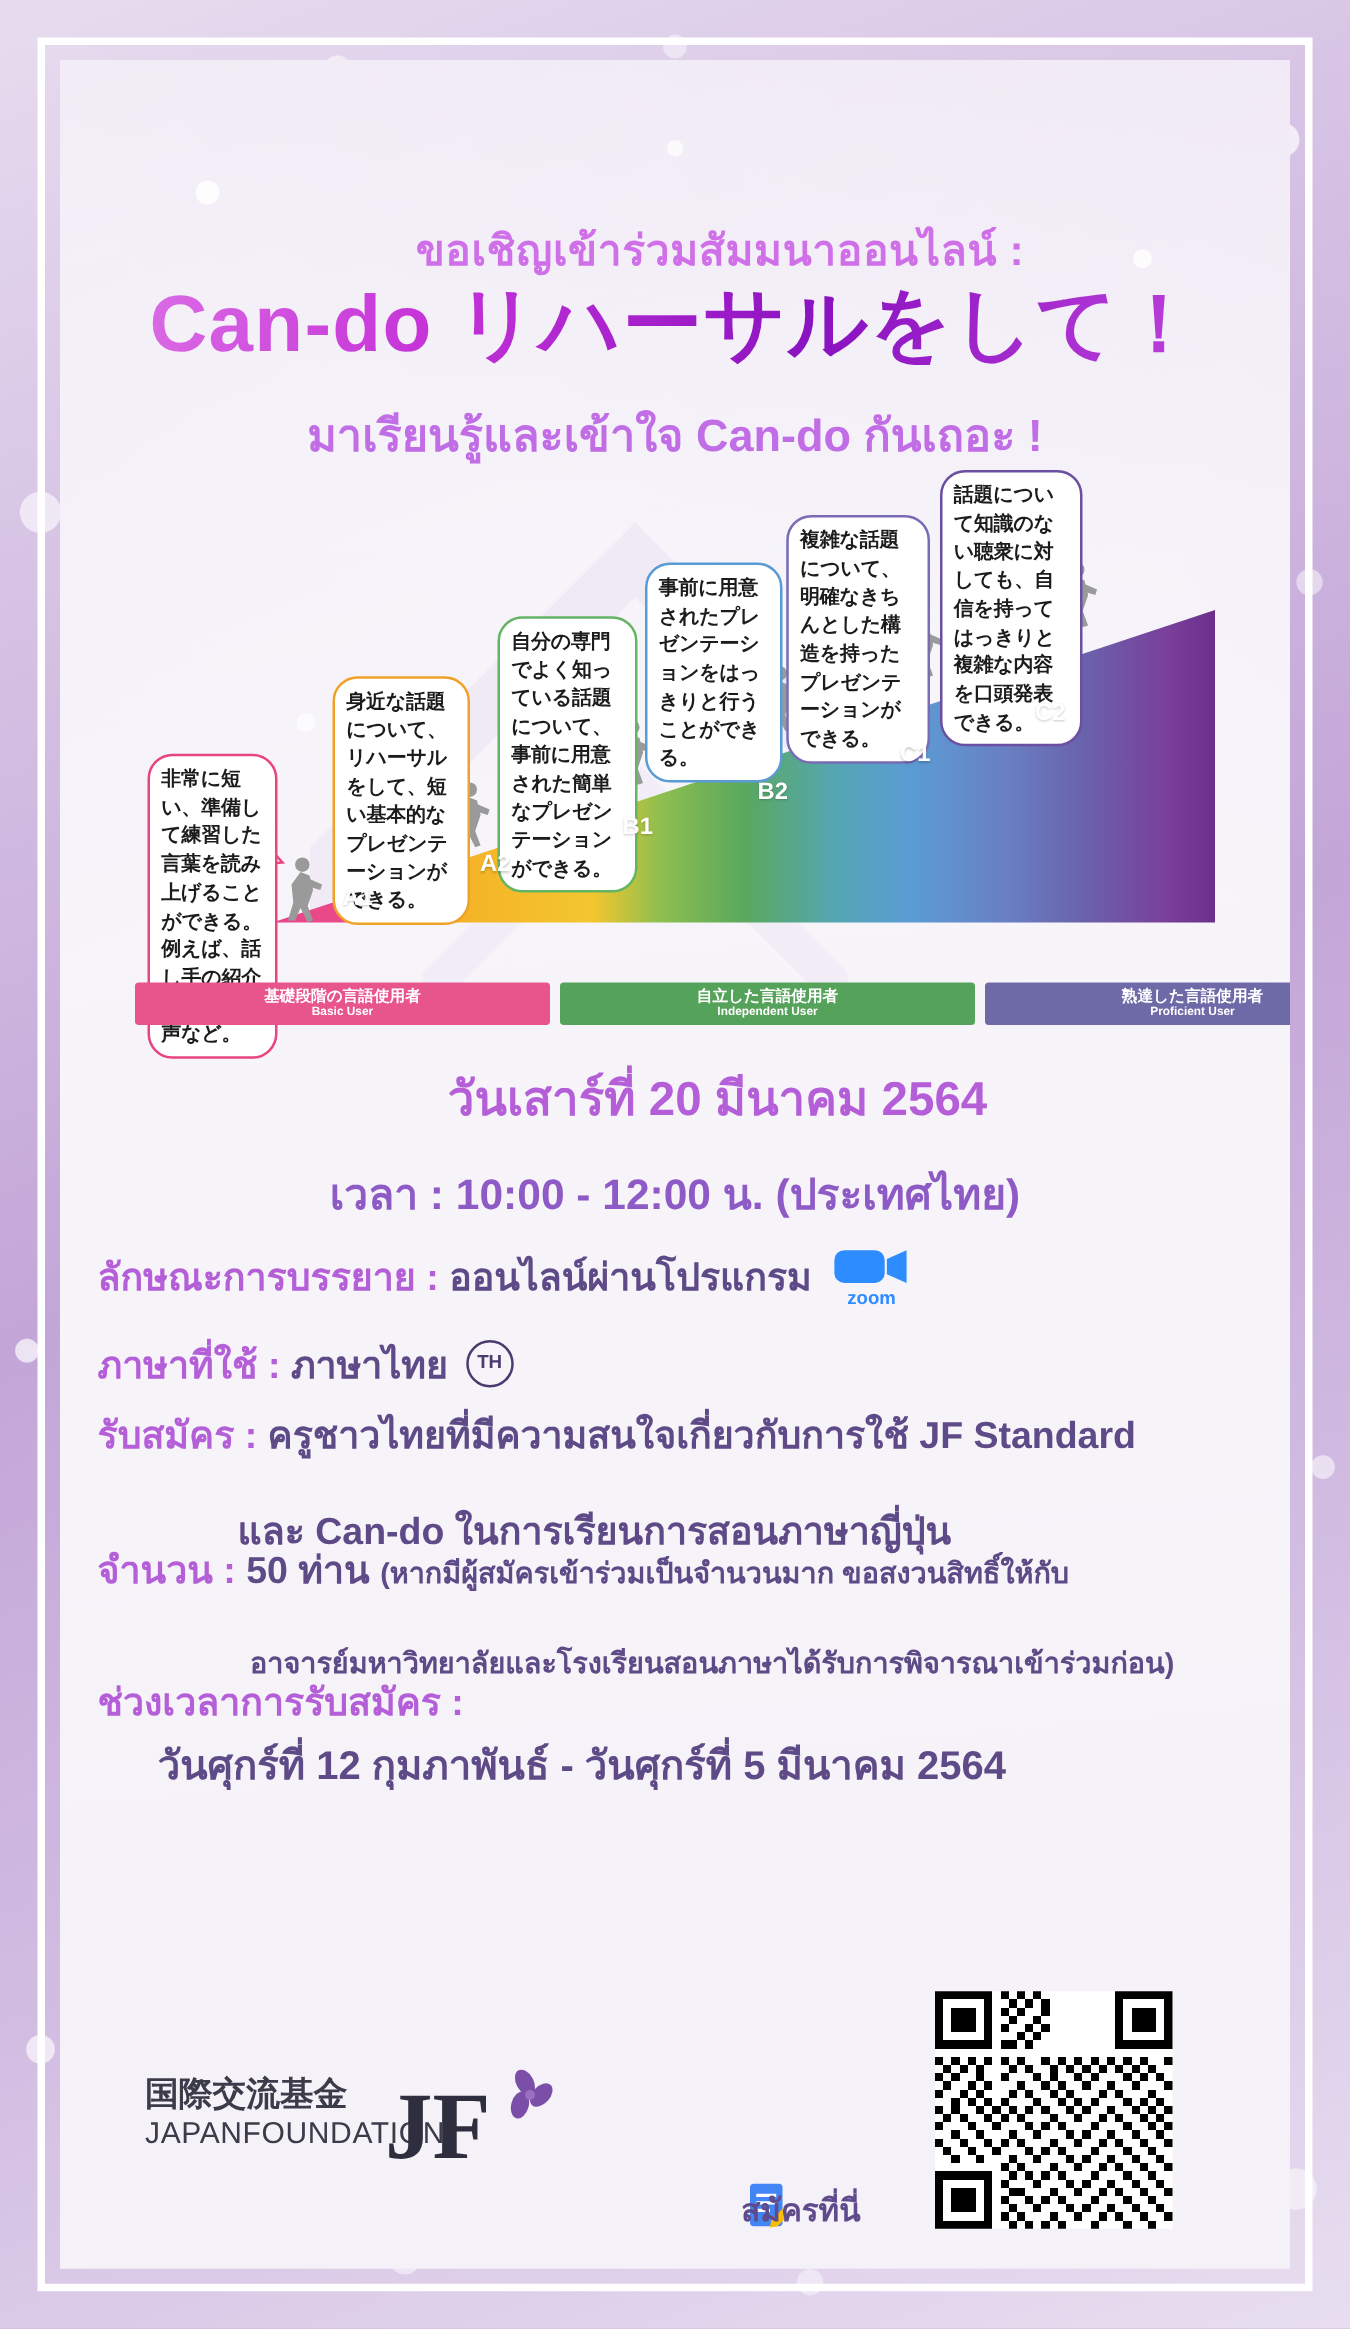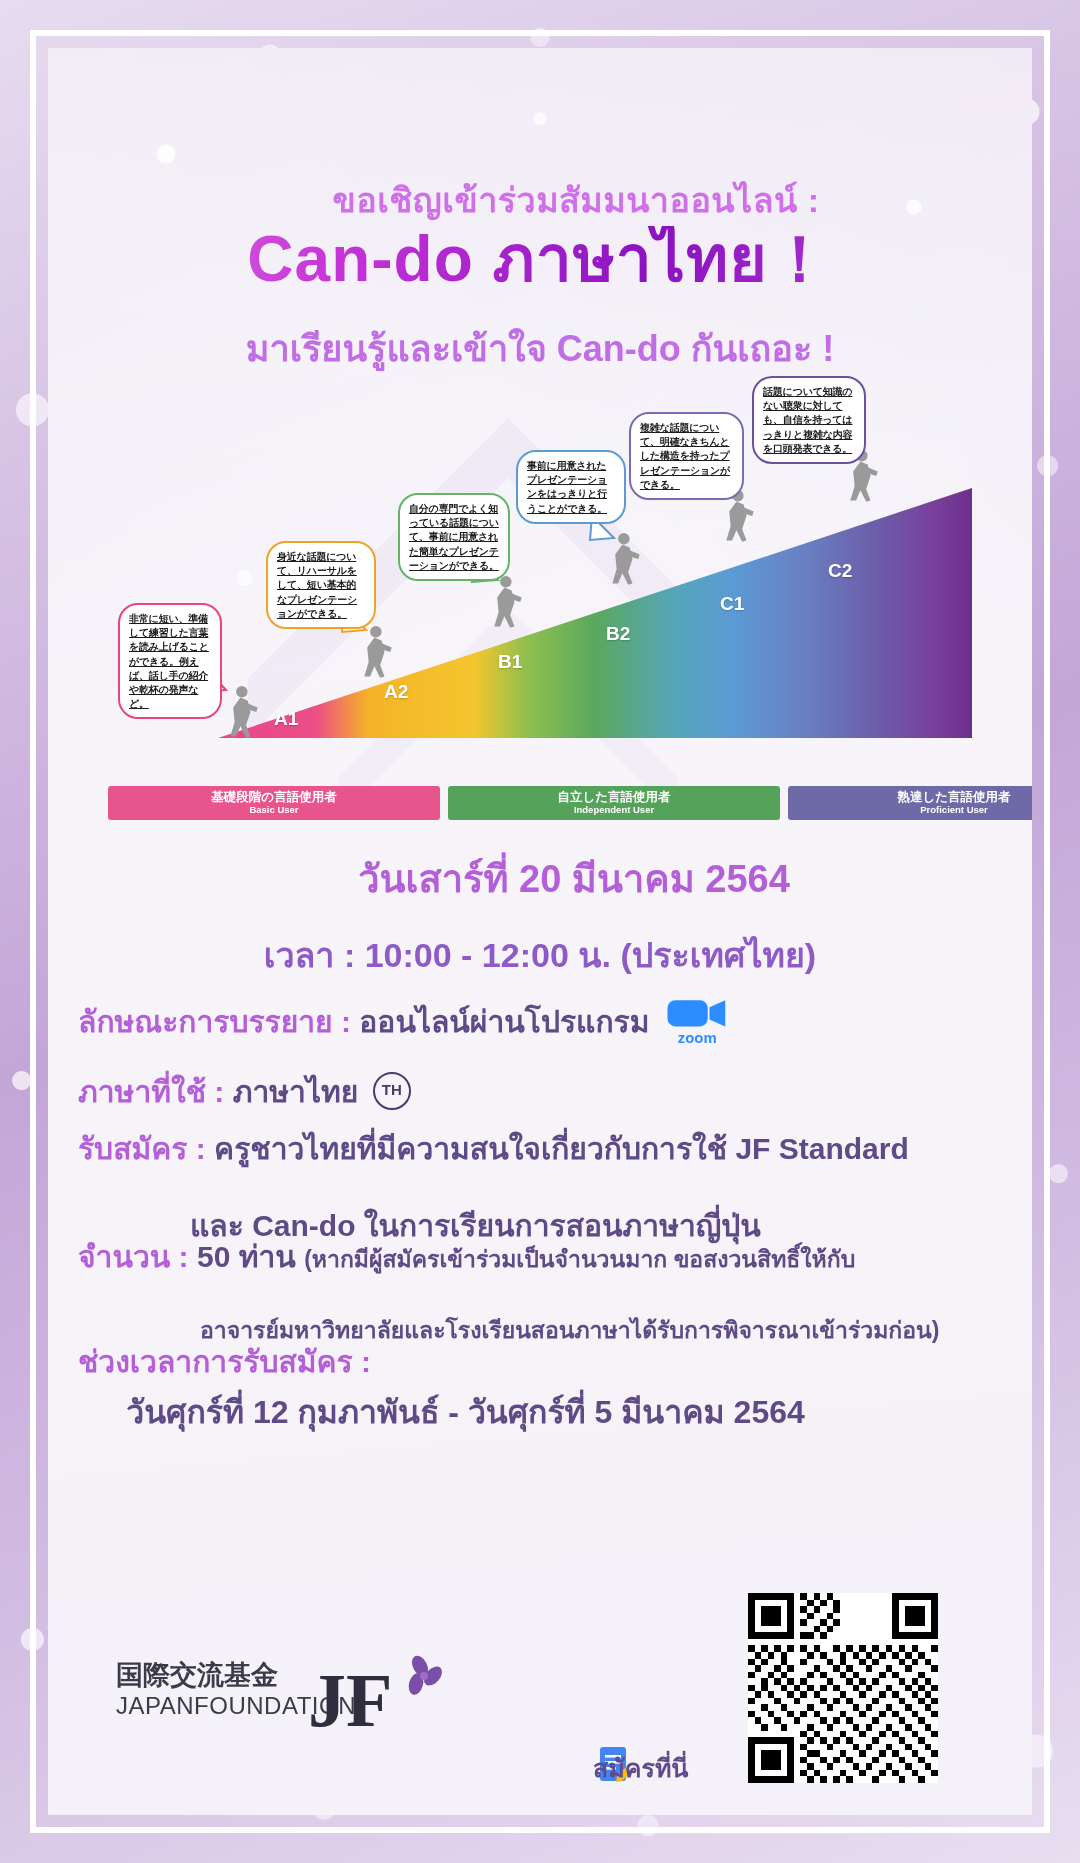"Can-do ภาษาไทย！" div.head-main { text: ภาษาไทย -> リハーサルをして }
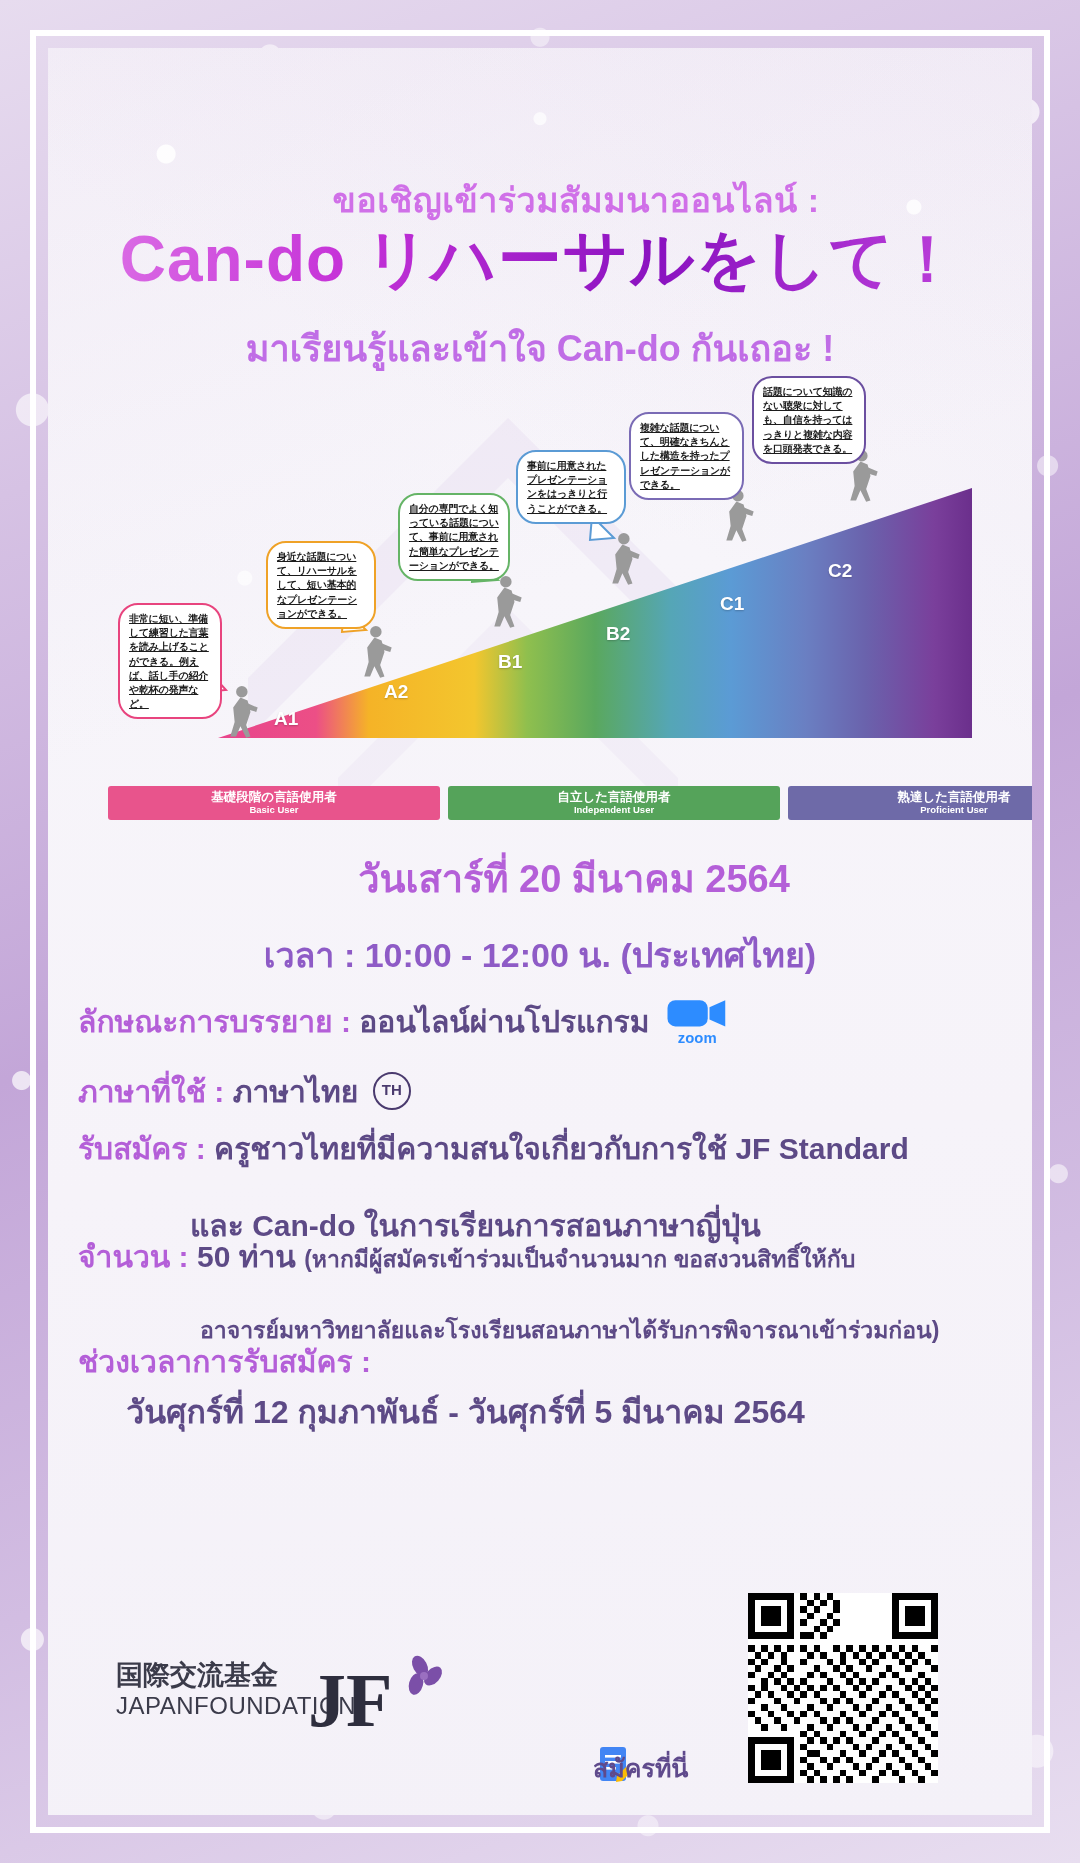"話題について知識のない聴衆に対しても、自信を持ってはっきりと複雑な内容を口頭発表" .bubble { font-size: 10px -> 16px; text-decoration: underline -> none }
